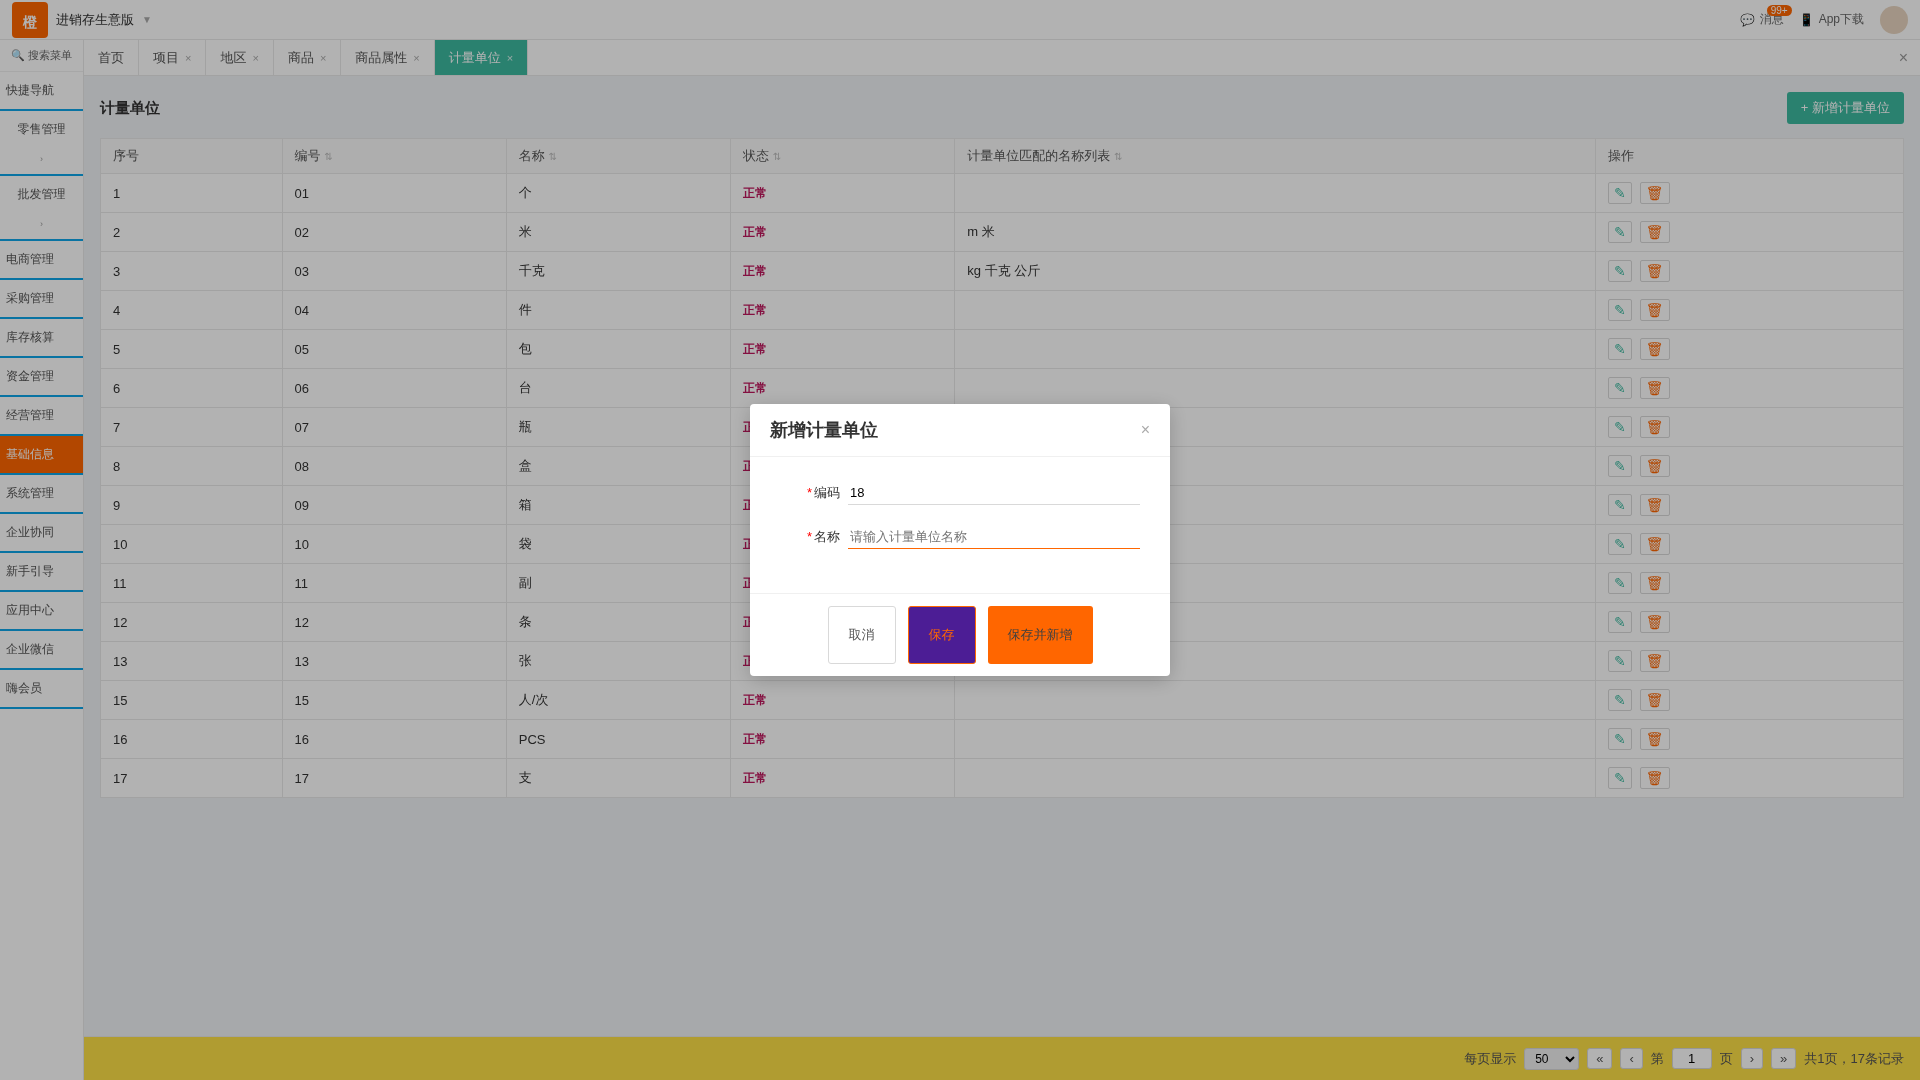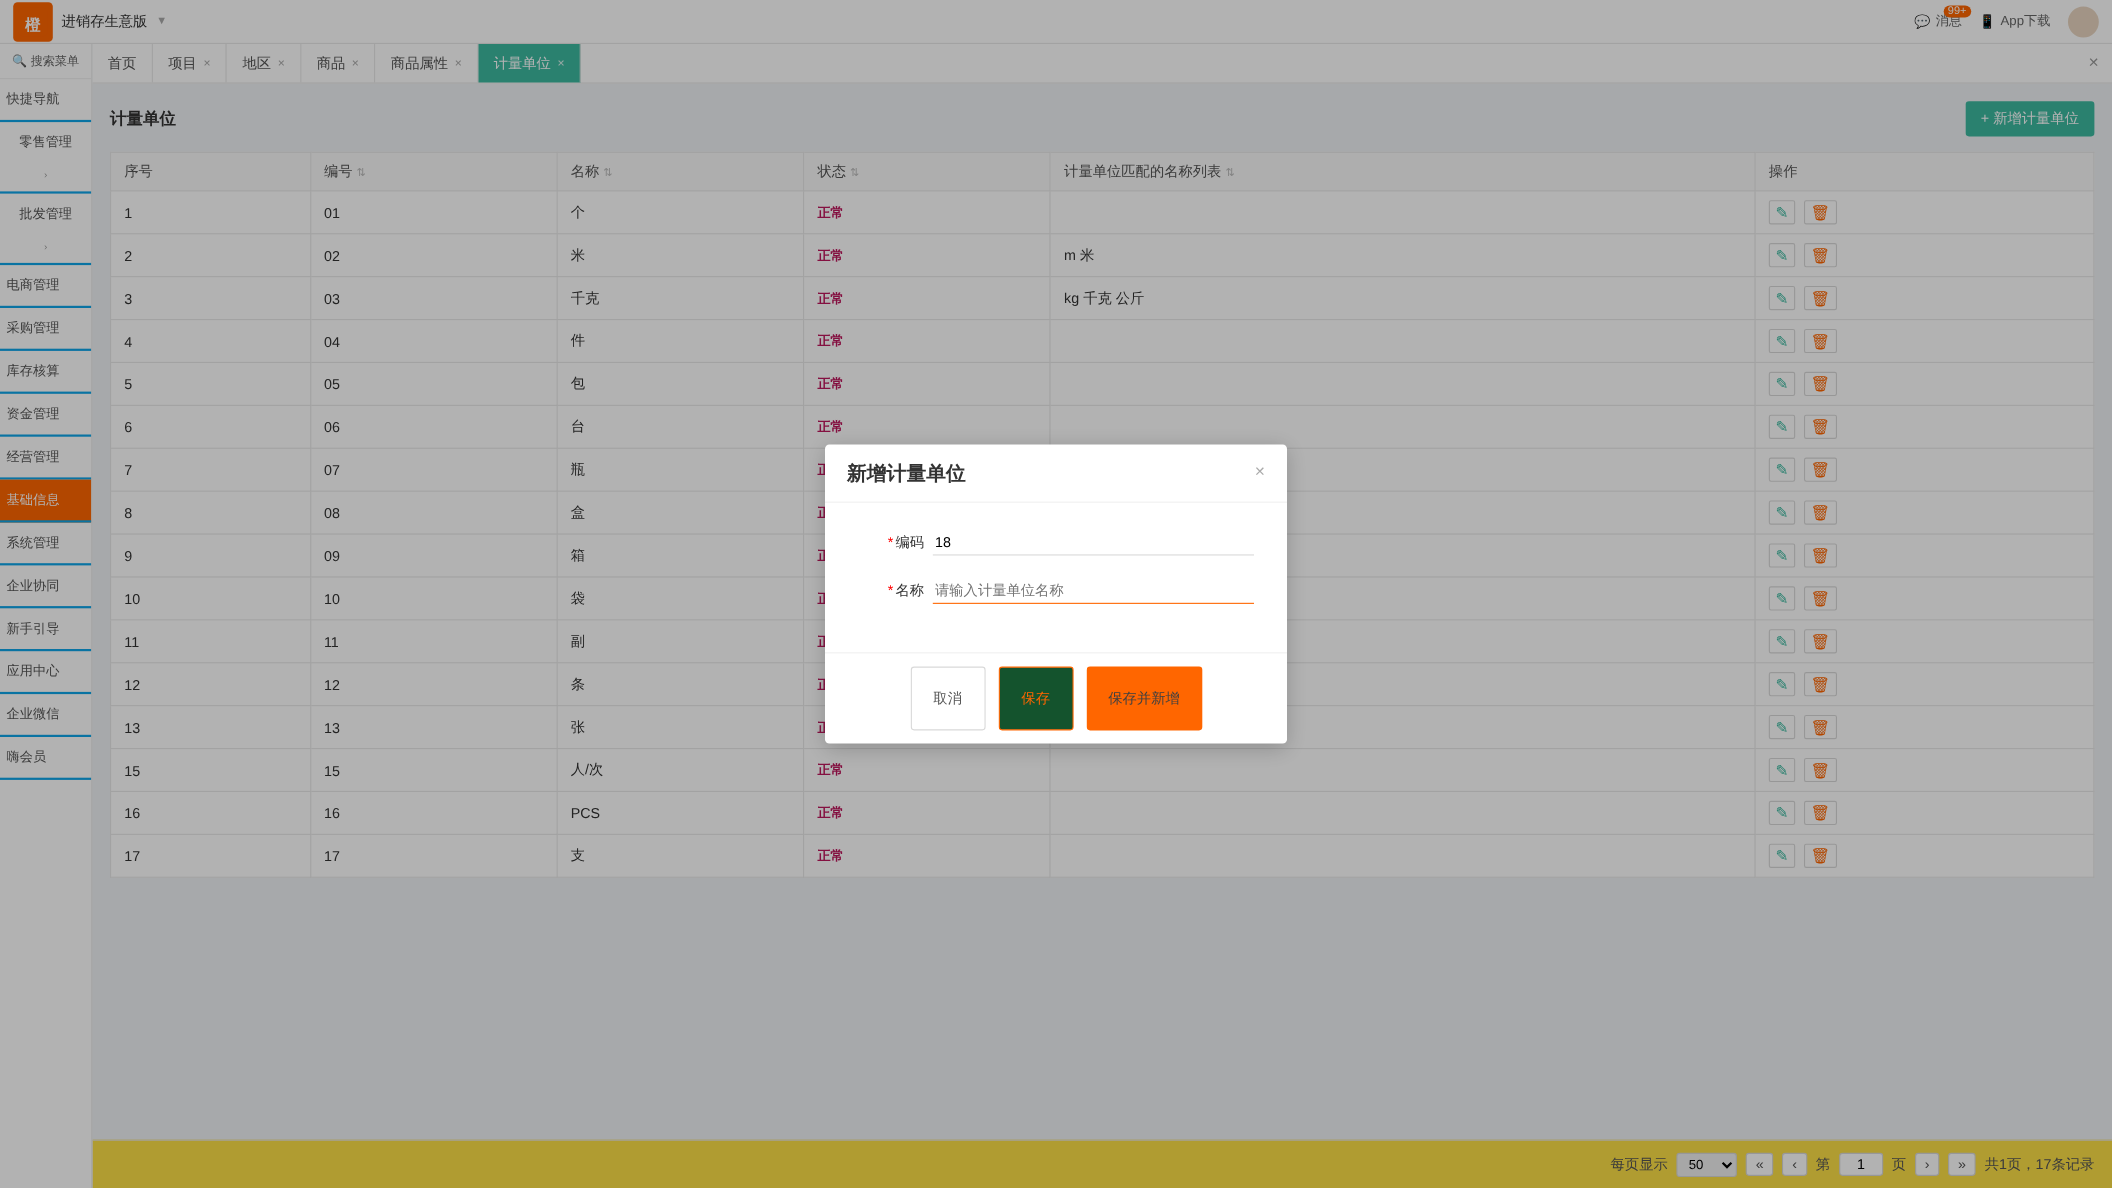"保存" .btn-save { background: #14532d -> #4c1d95 }
